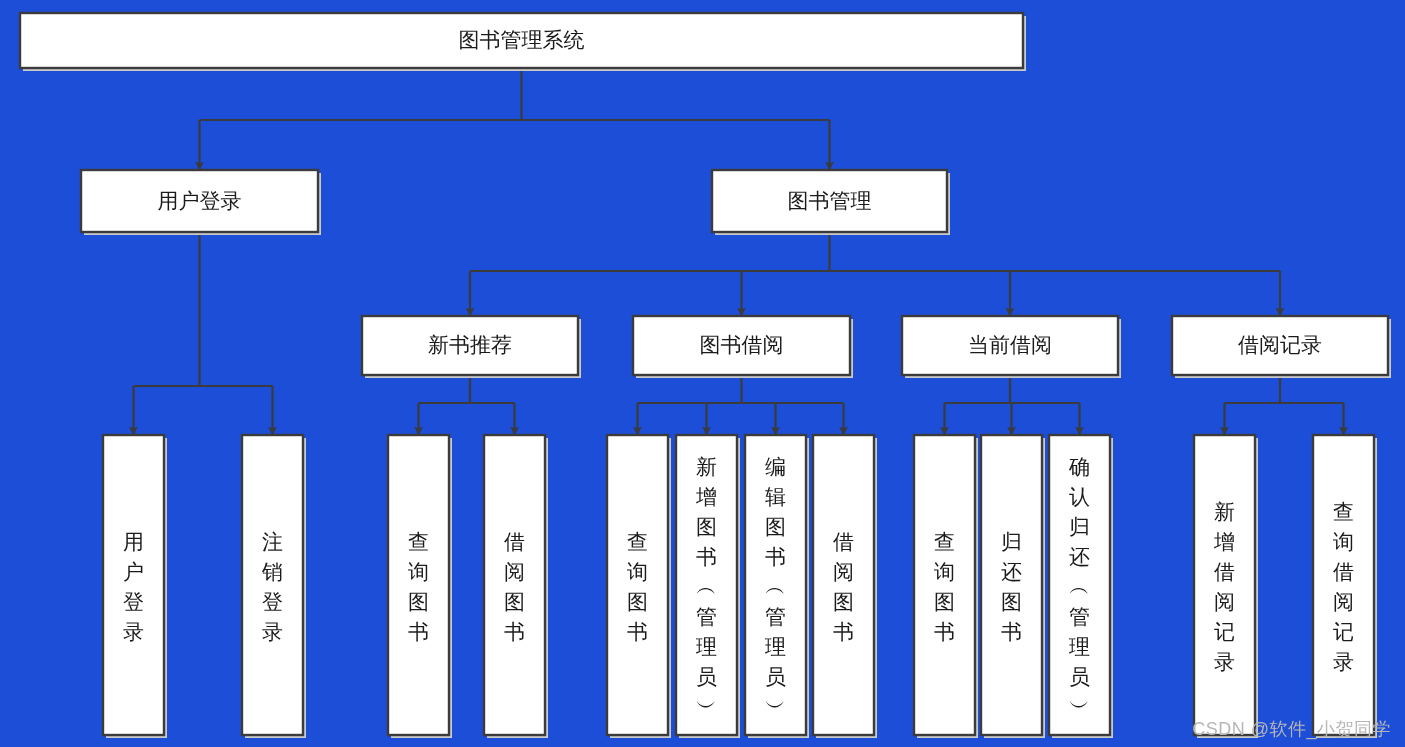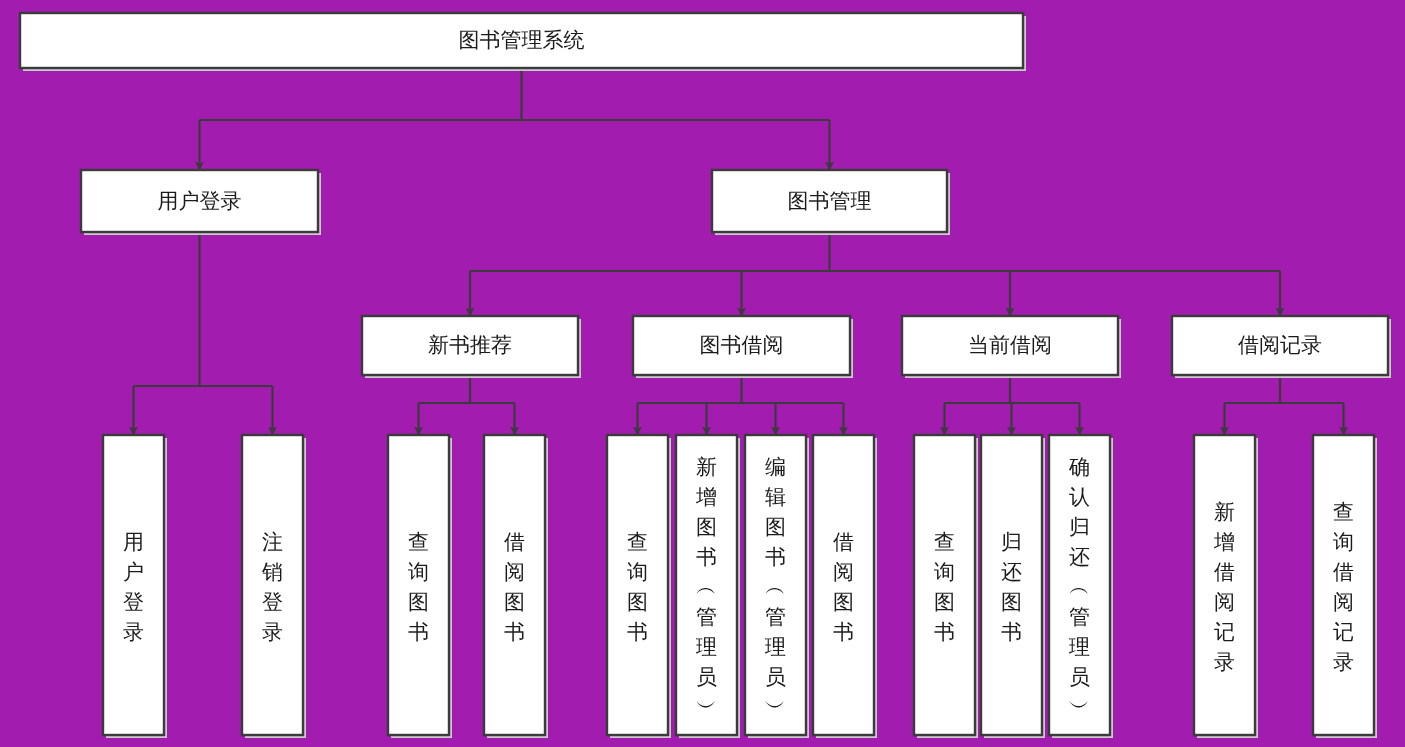"图书管理系统" #diagram-root { background: #a21caf -> #1d4ed8 }
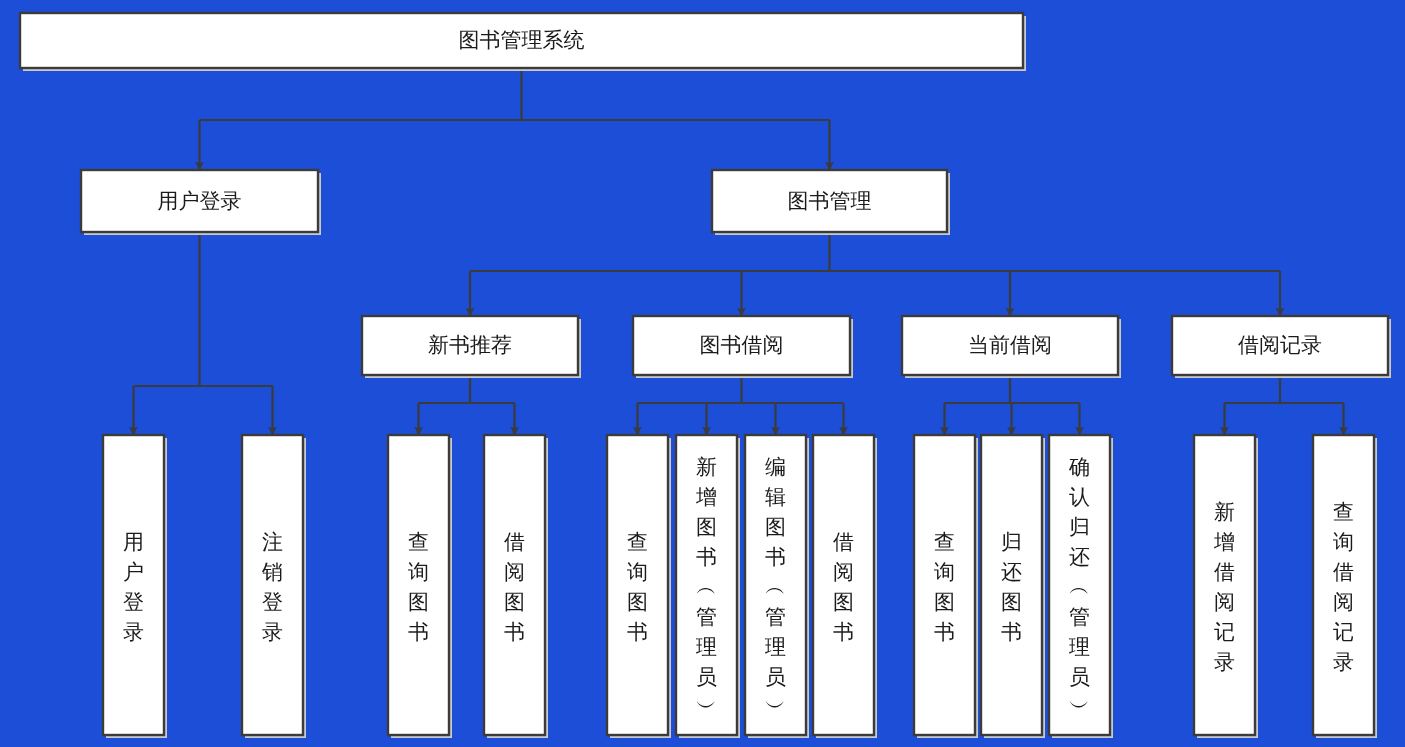"CSDN @软件_小贺同学" div.watermark { html: none -> <div>CSDN @软件_小贺同学</div> }
